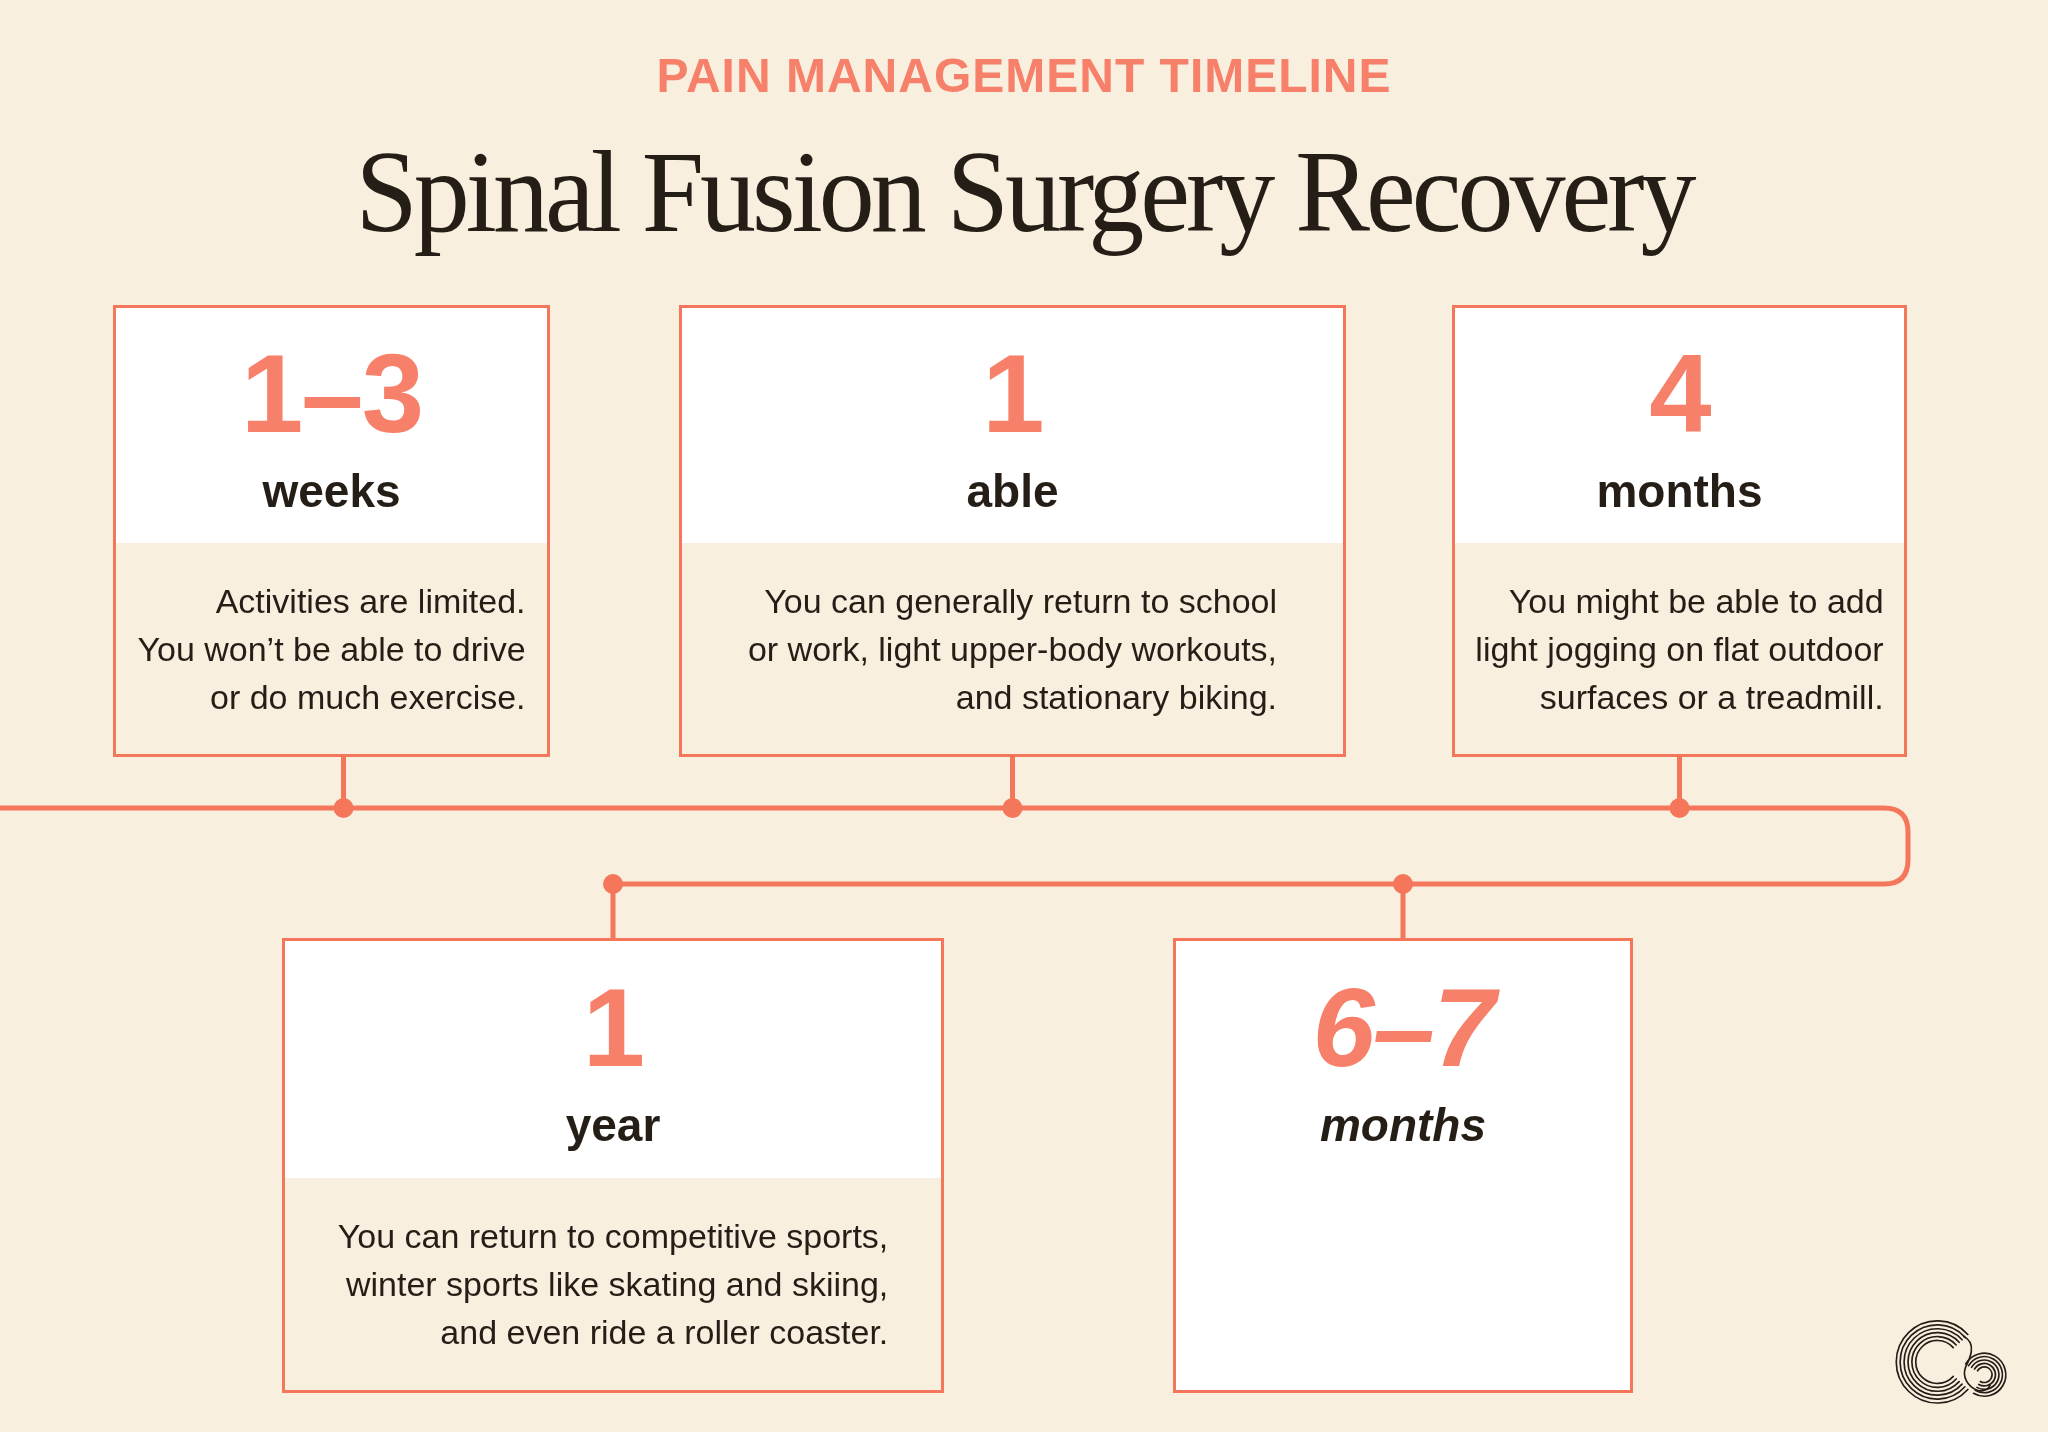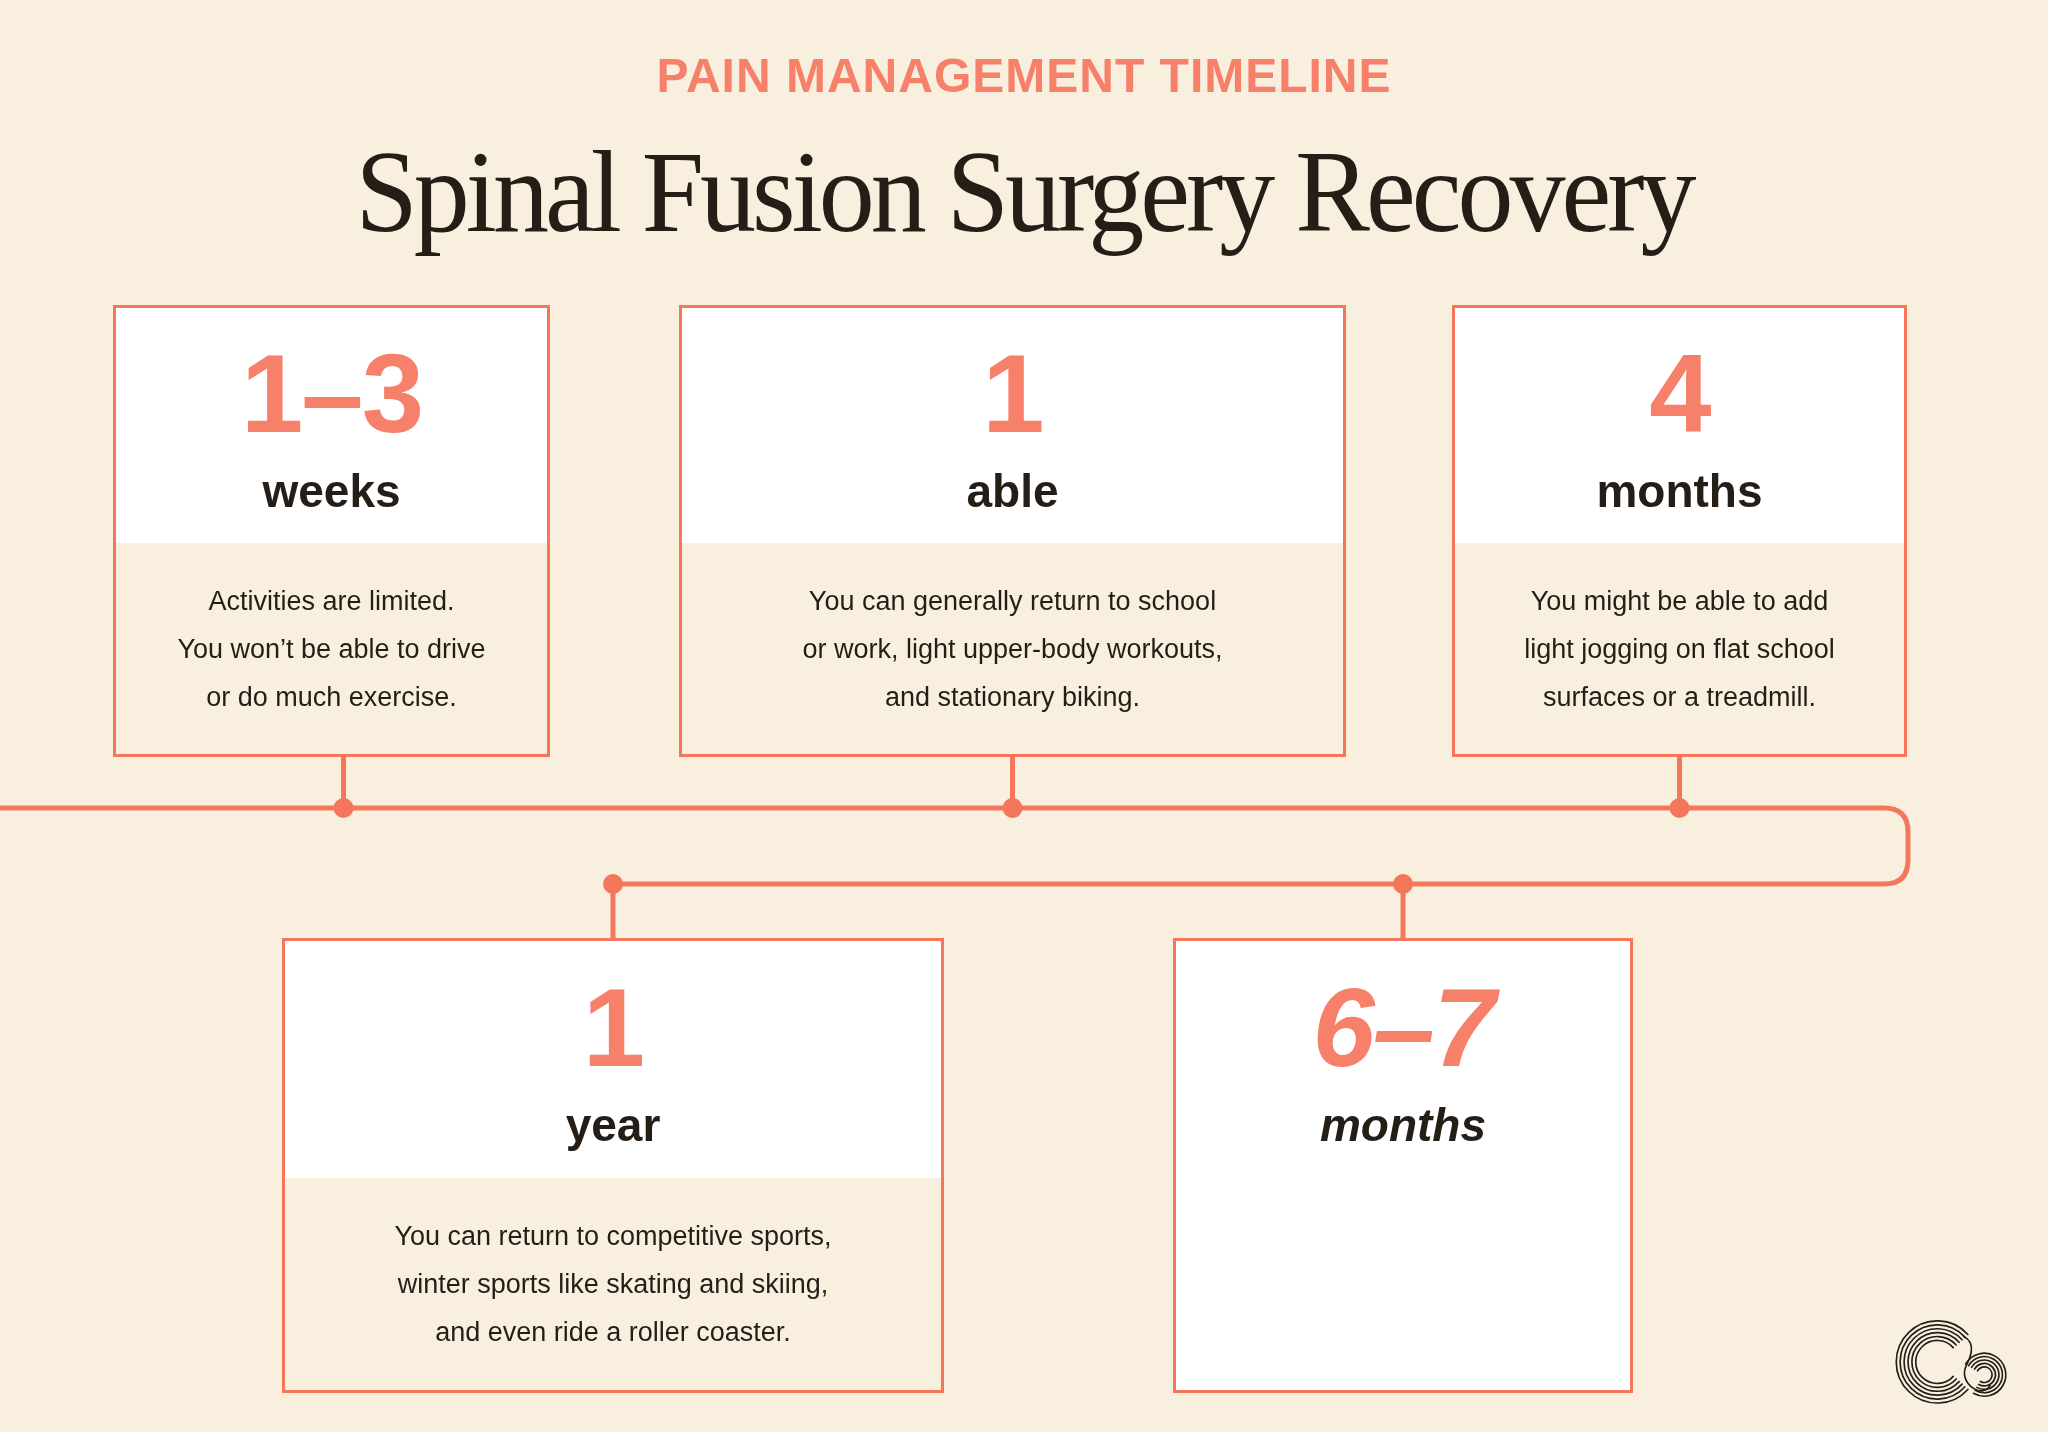"Activities are limited." .card-desc { font-size: 27px -> 34px; text-align: center -> right }
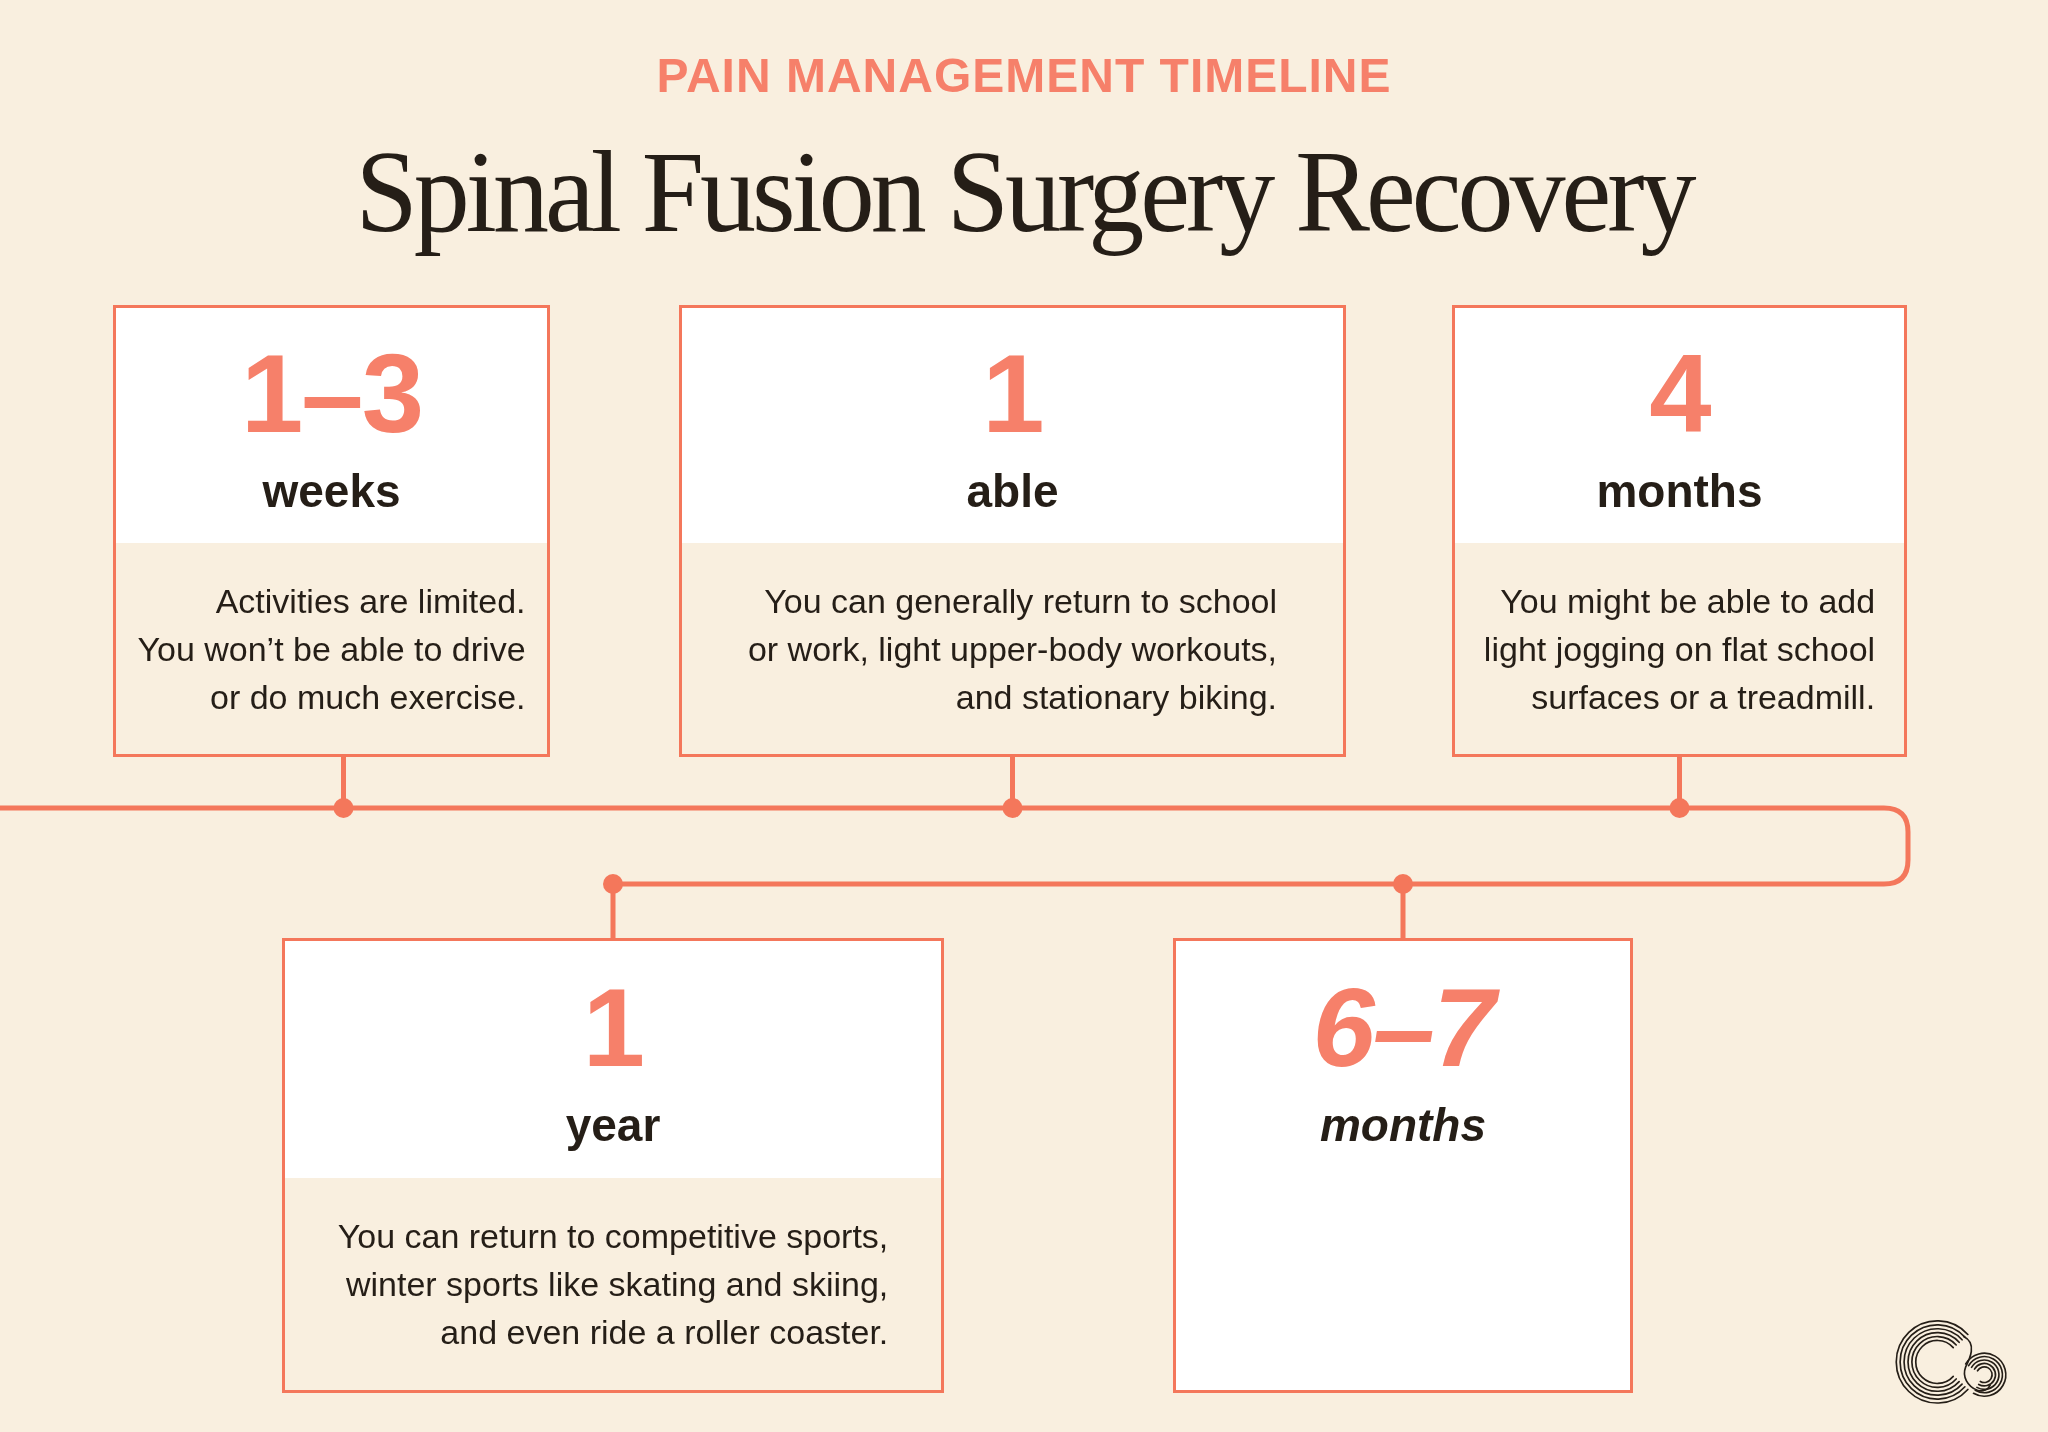"You might be able to" div.card-desc { text: school -> outdoor }
